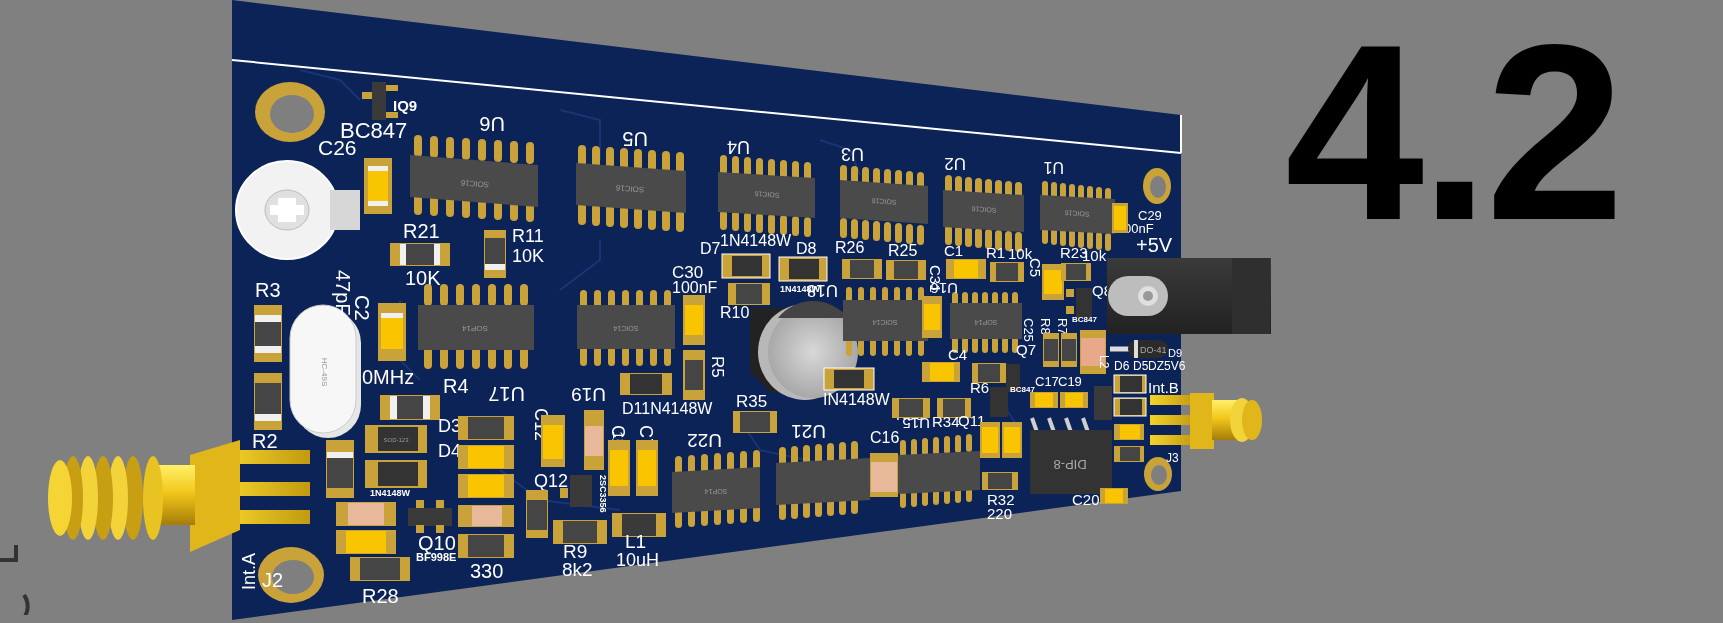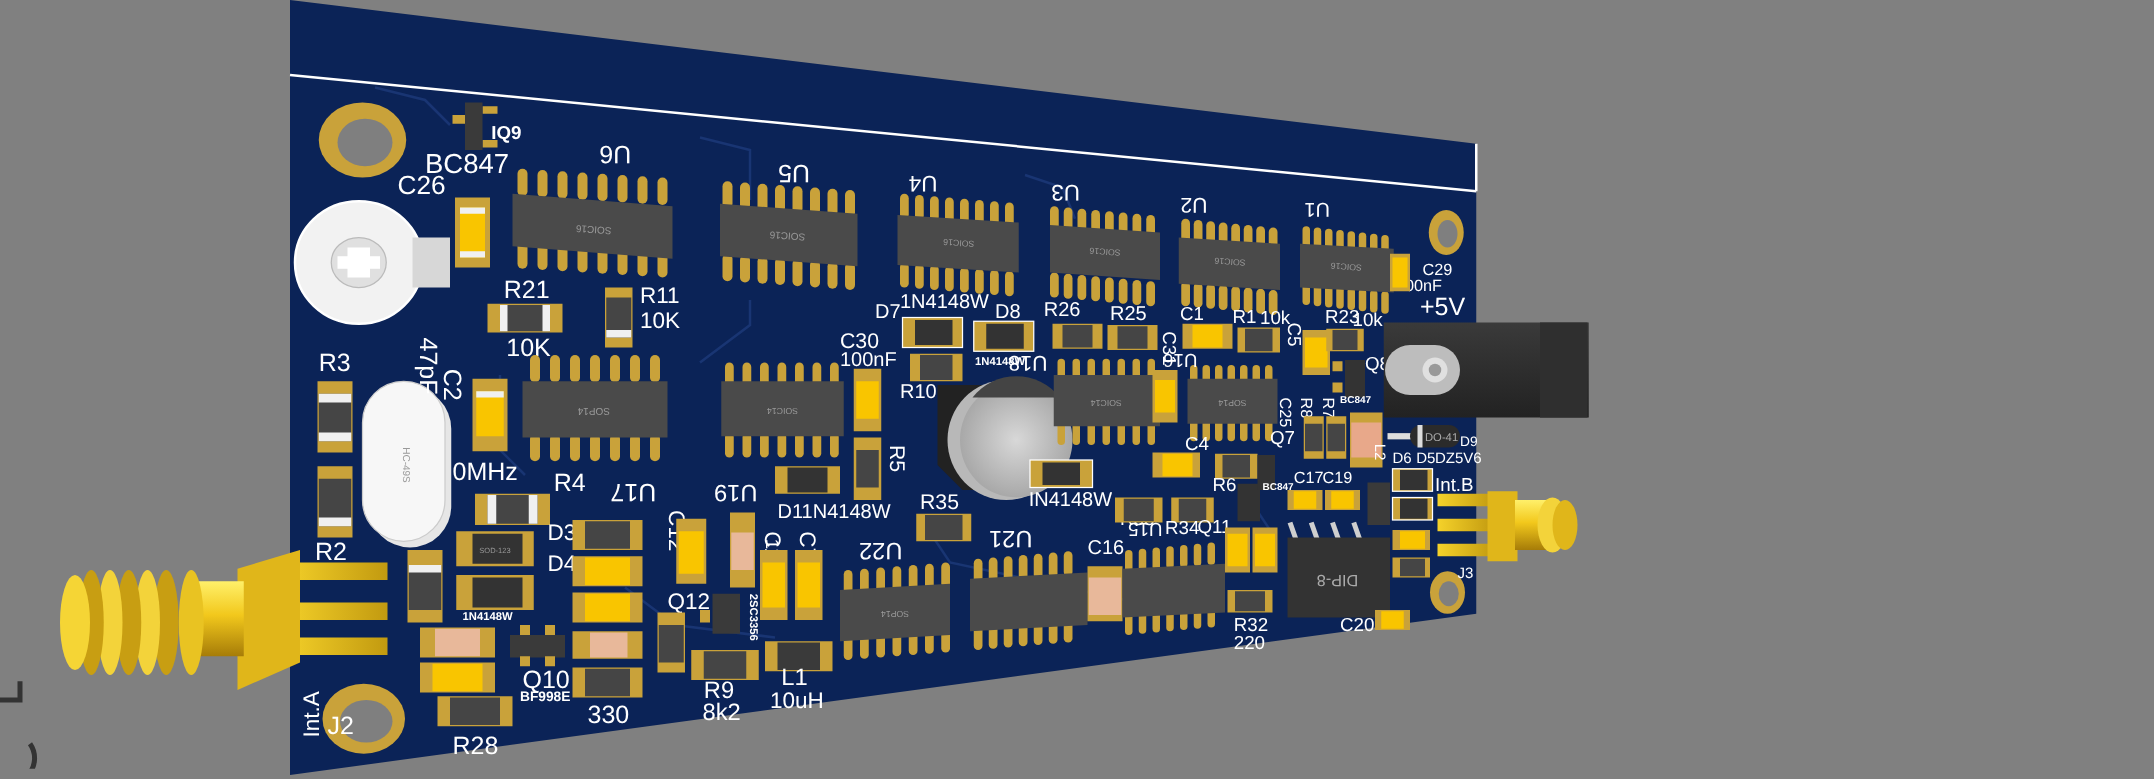"4.2" div.version { html: none -> <div>4.2</div> }
